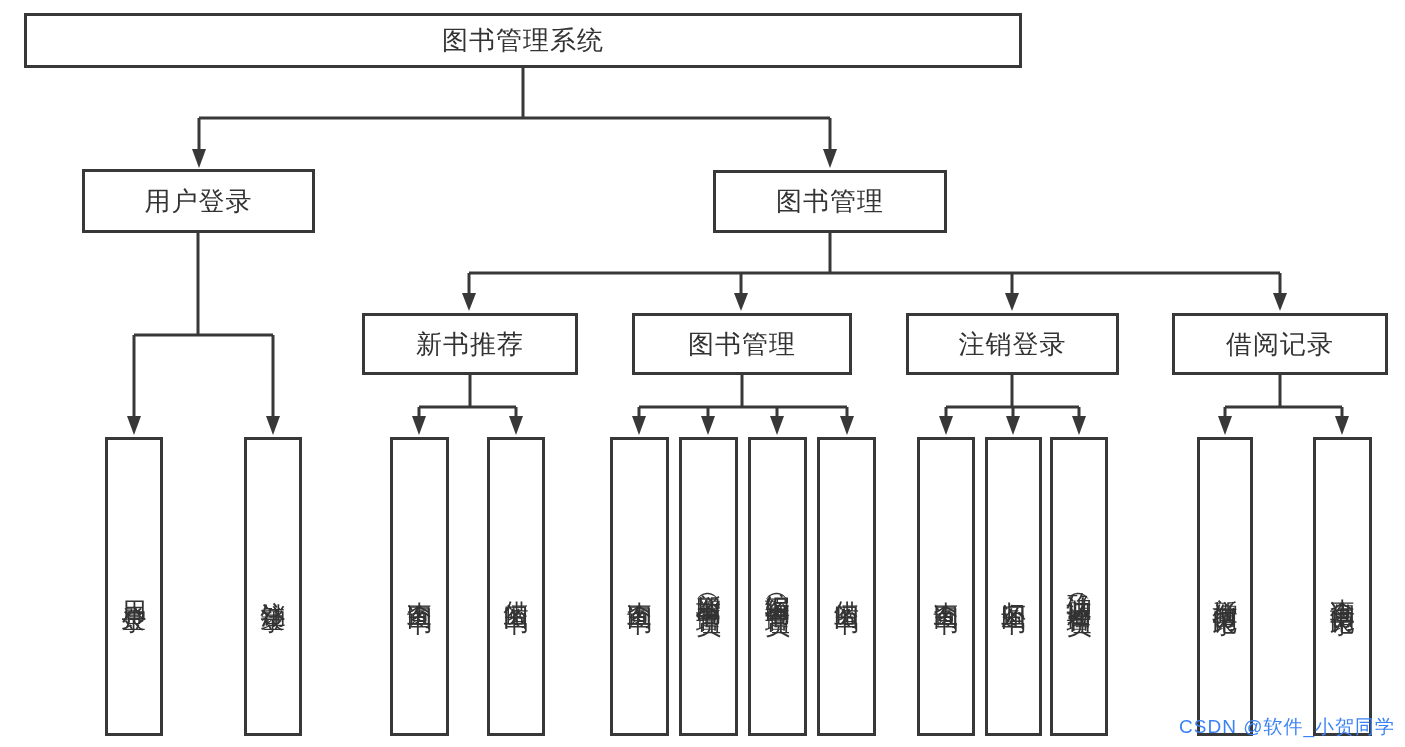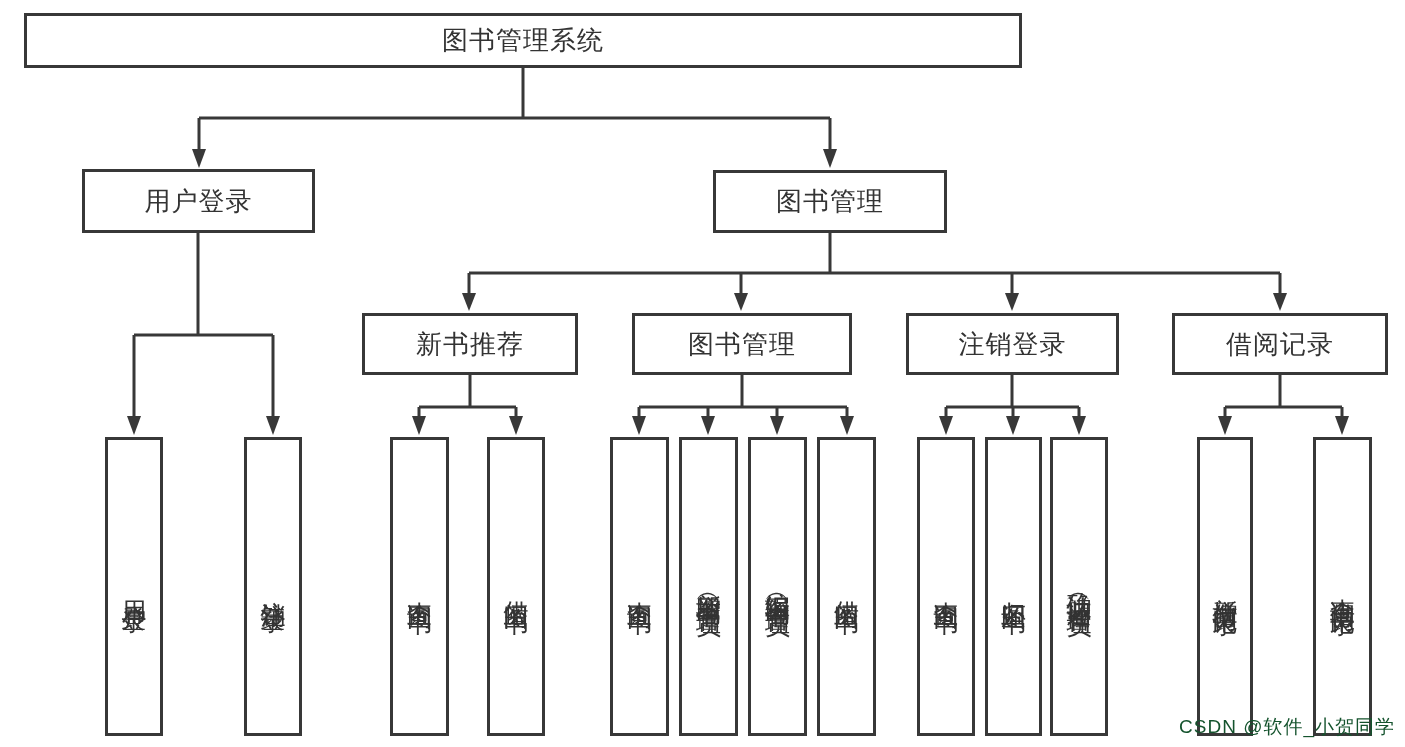"CSDN @软件_小贺同学" .watermark { color: #14532d -> #3b82f6 }
